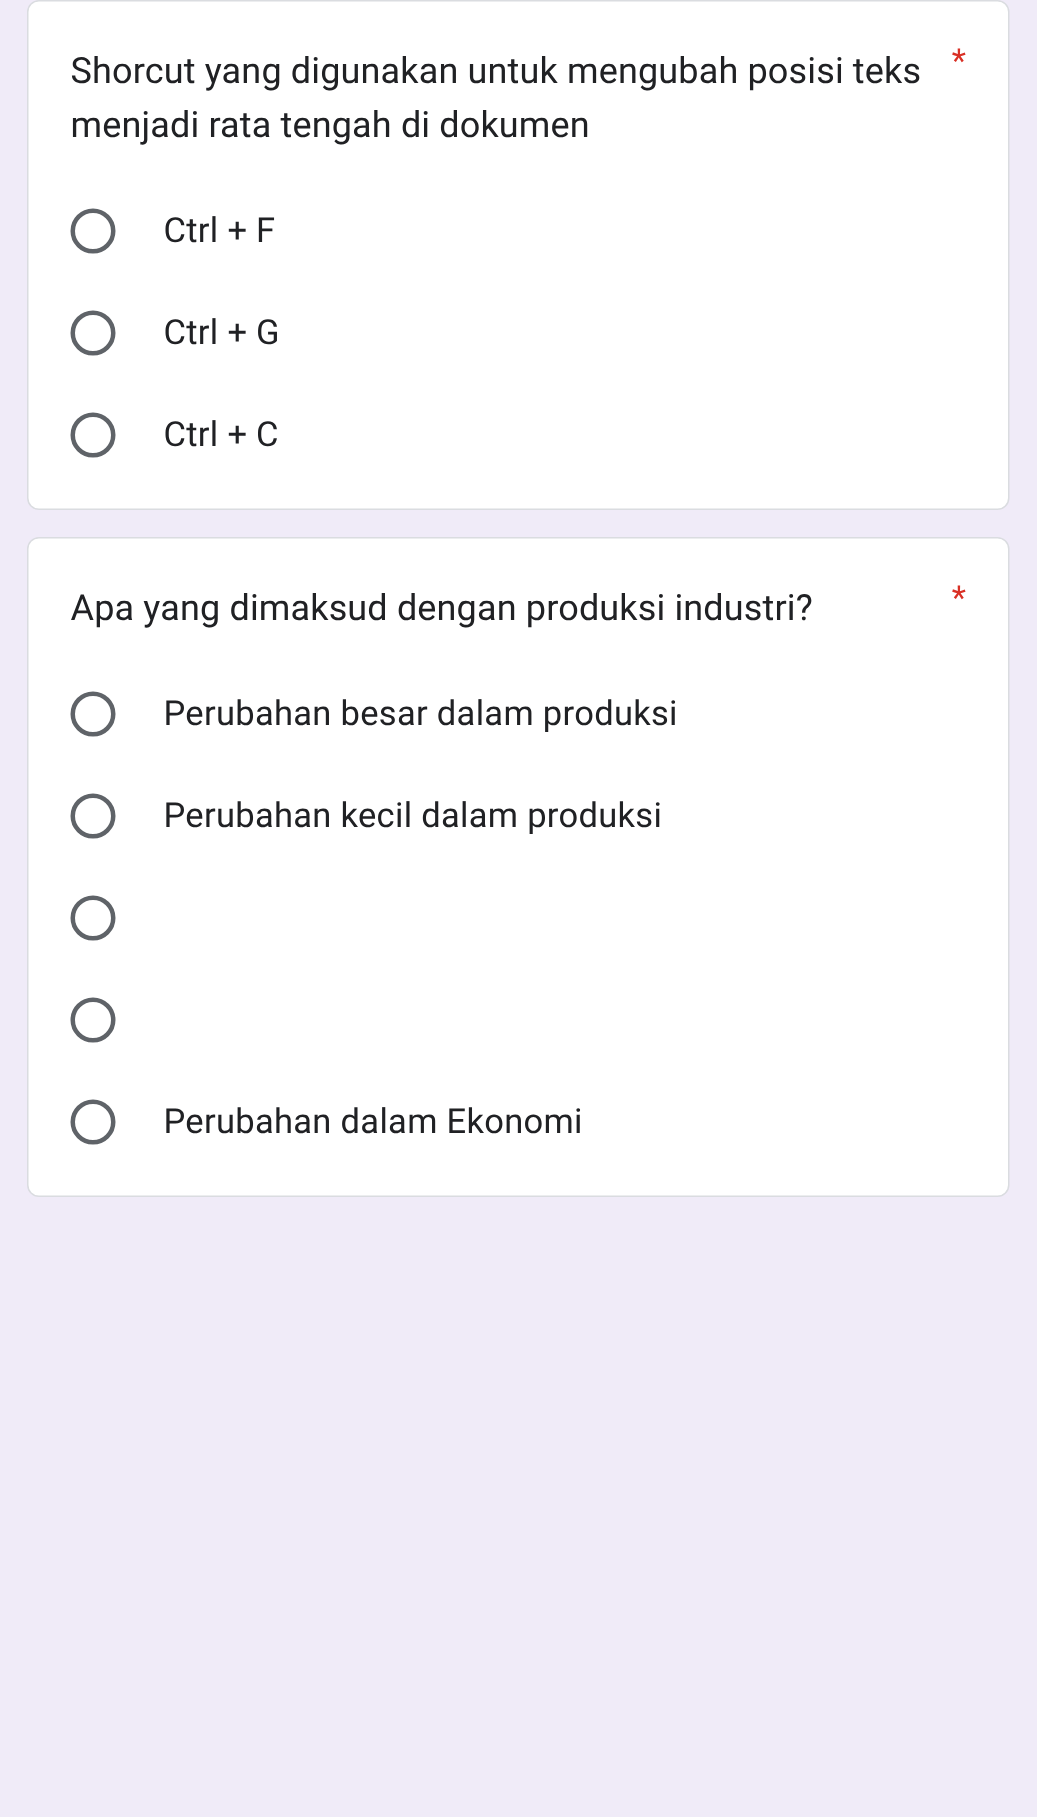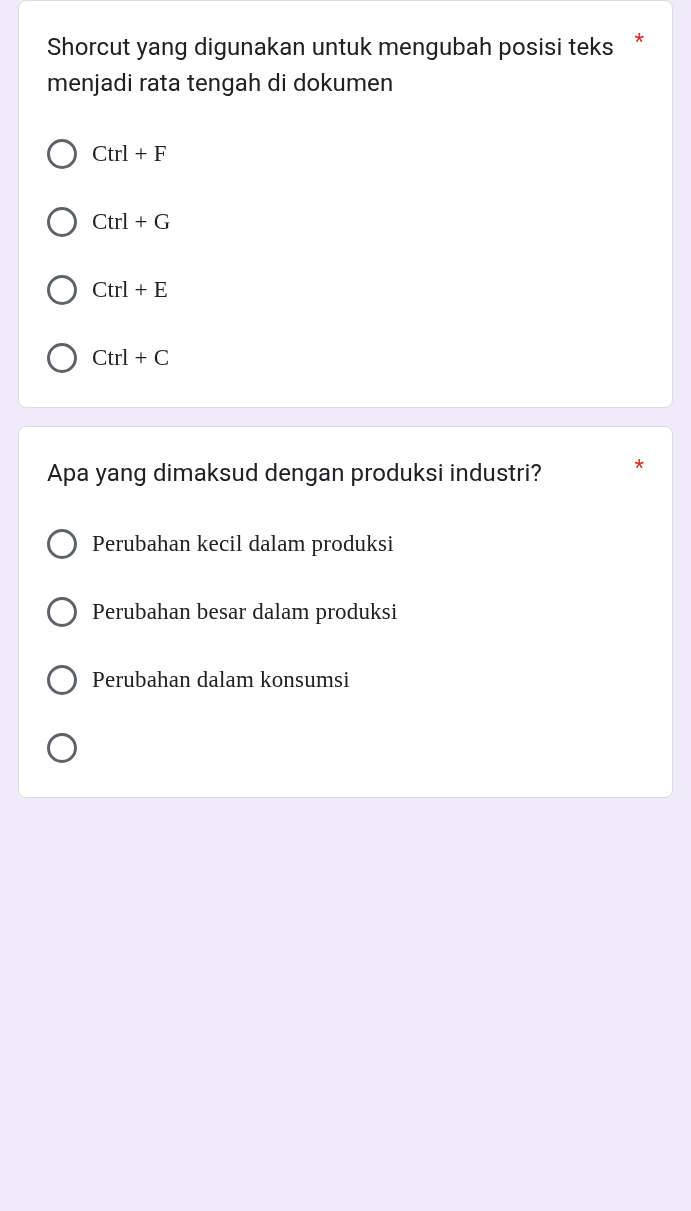"Ctrl + F" .option-row { font-family: Liberation Serif, serif -> none; gap: 15px -> 32px }
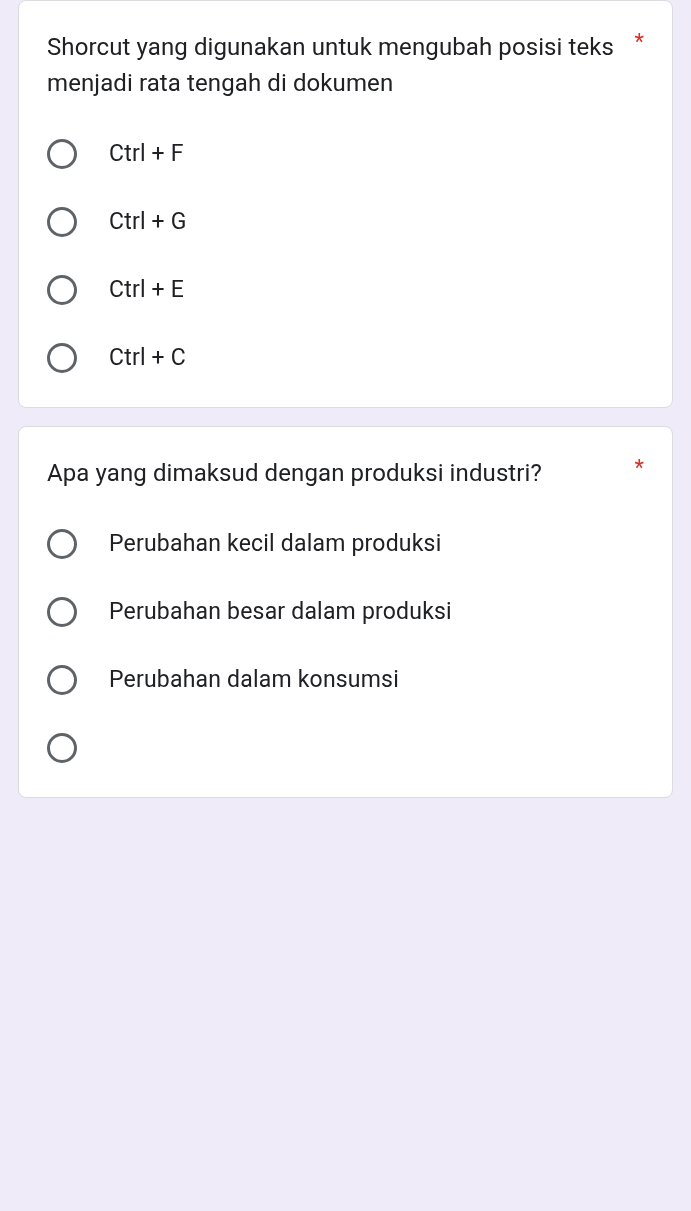"Ctrl + E" div.option-row { html: <div> <div></div> <span>Ctrl + E</span> </div> -> none }
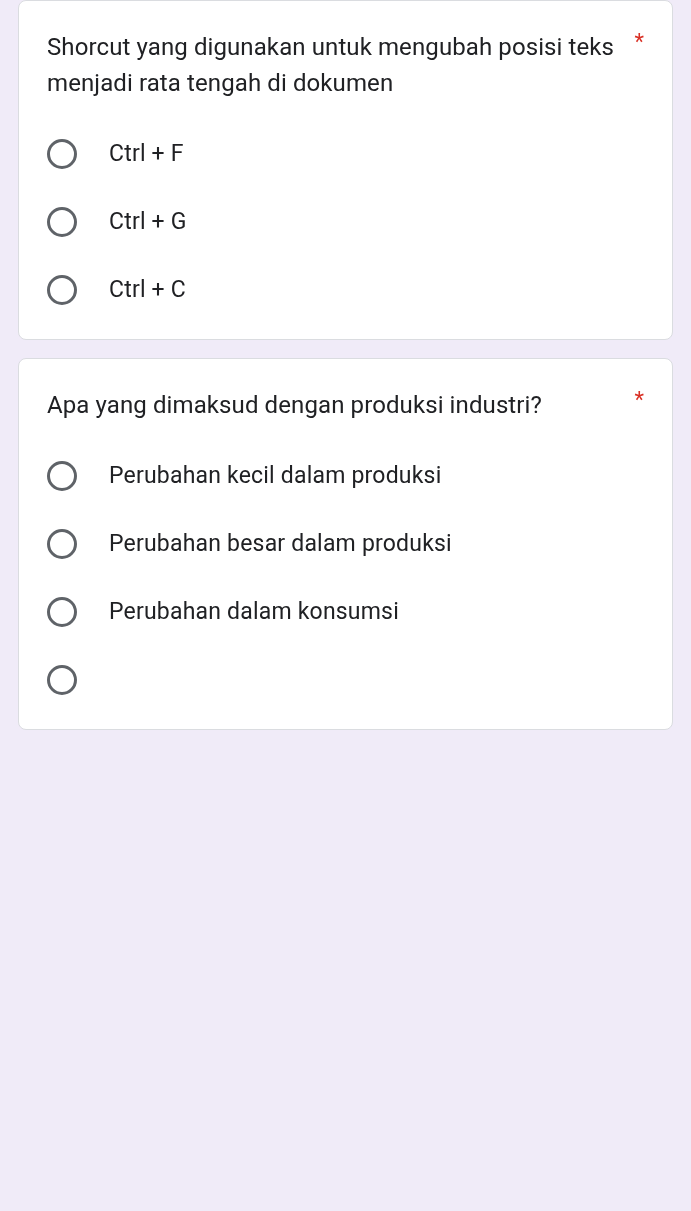"Perubahan kecil dalam produksi" div.option-row { order: before "Perubahan besar dalam produksi" -> after "Perubahan besar dalam produksi" }
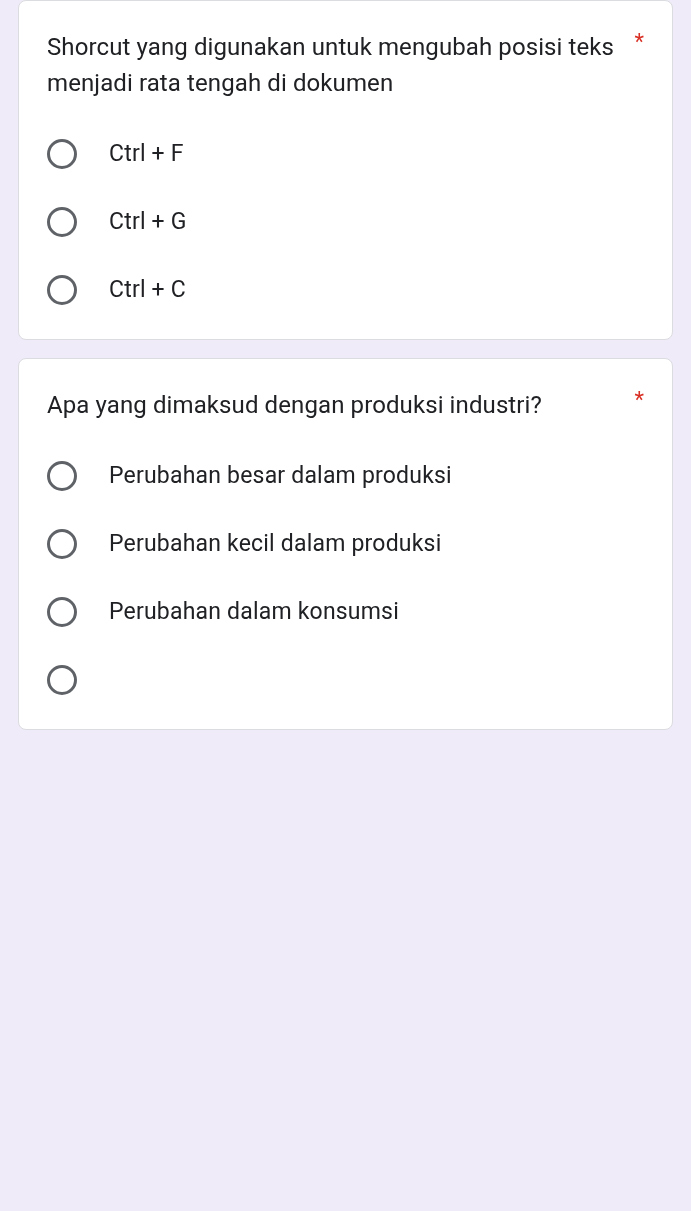"Perubahan dalam konsumsi" span.option-label { html: <span>Perubahan dalam konsumsi</span> -> none }
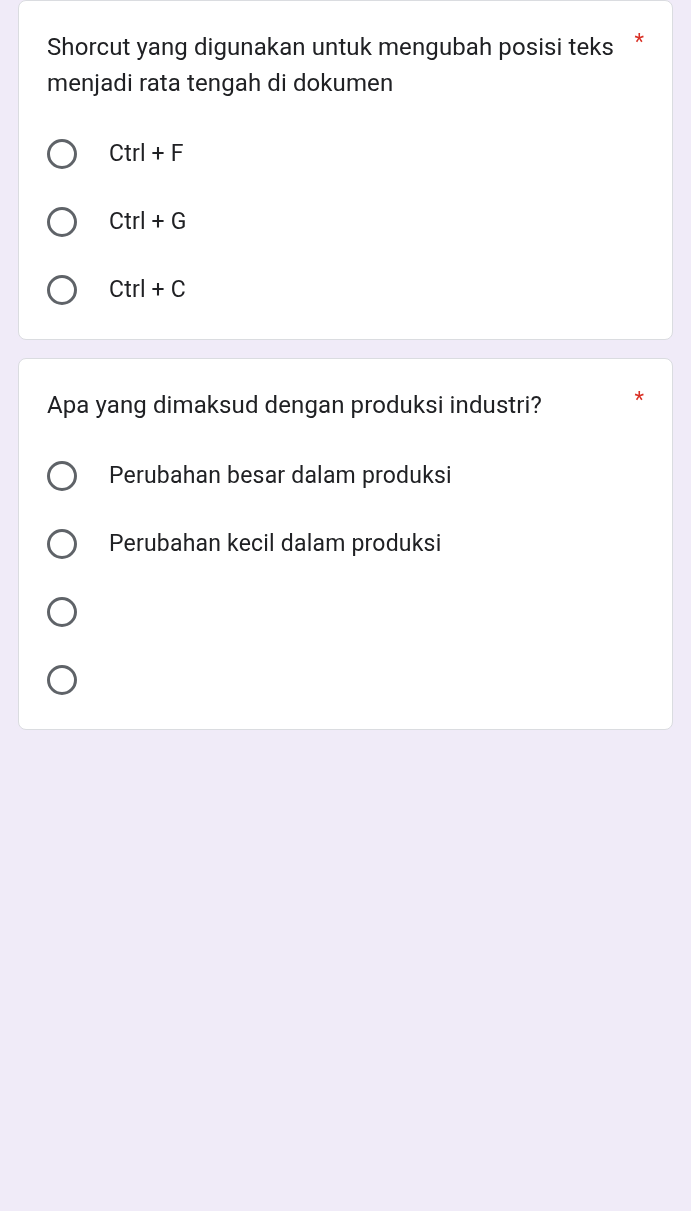"Perubahan dalam Ekonomi" div.option-row { html: none -> <div> <div></div> <span>Perubahan dalam Ekonomi</span> </div> }
